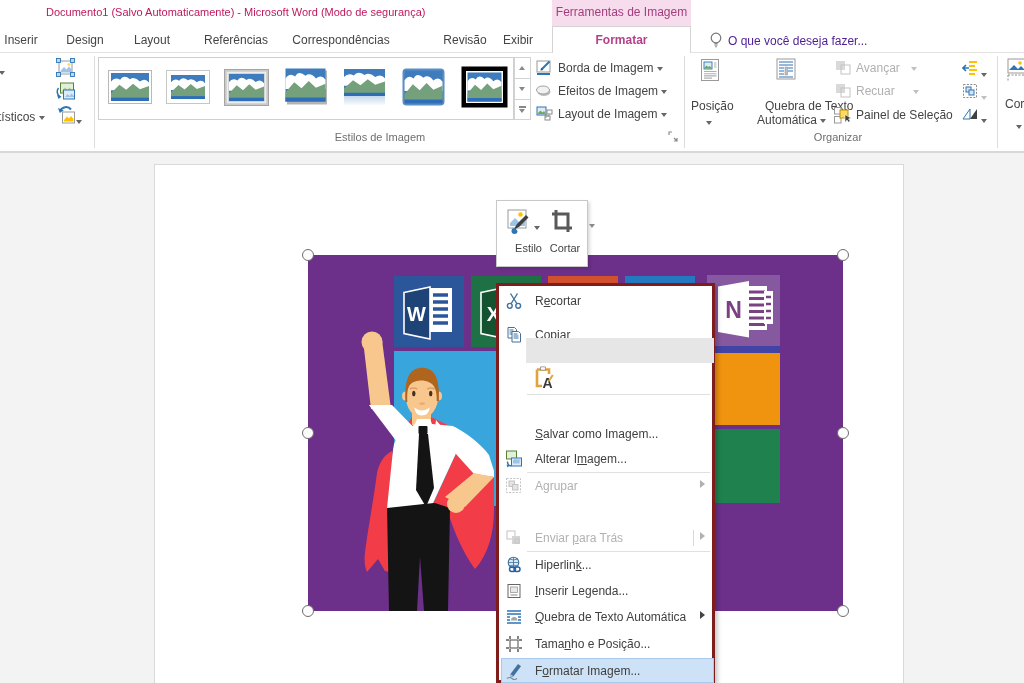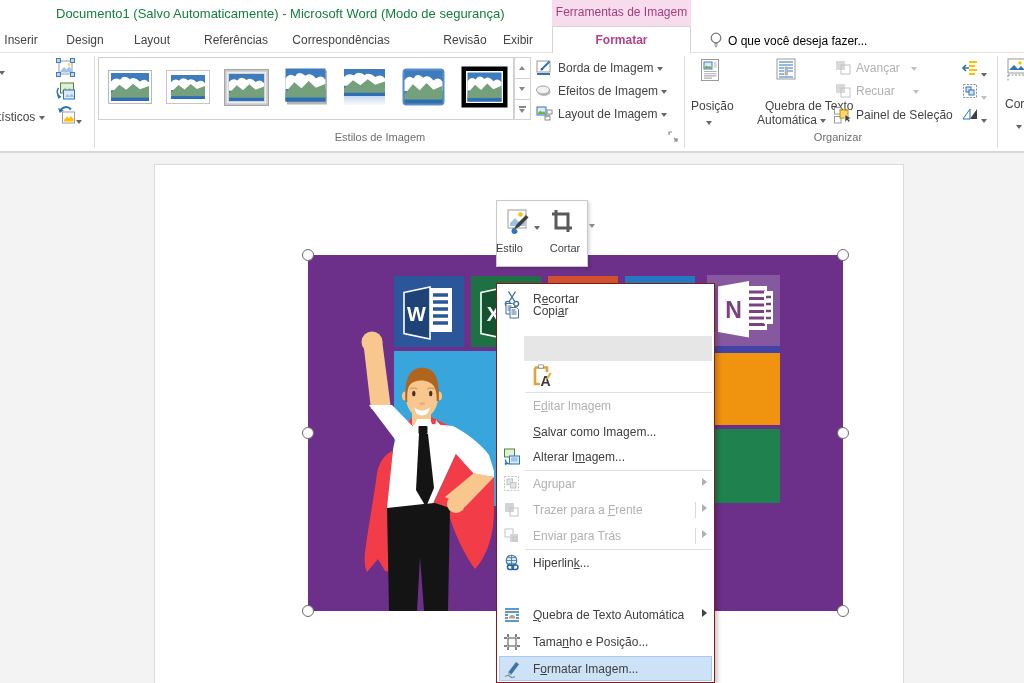"Documento1 (Salvo Automaticamente) -" div.abs { color: #15803d -> #be185d; font-size: 13px -> 11px; left: 56px -> 46px }
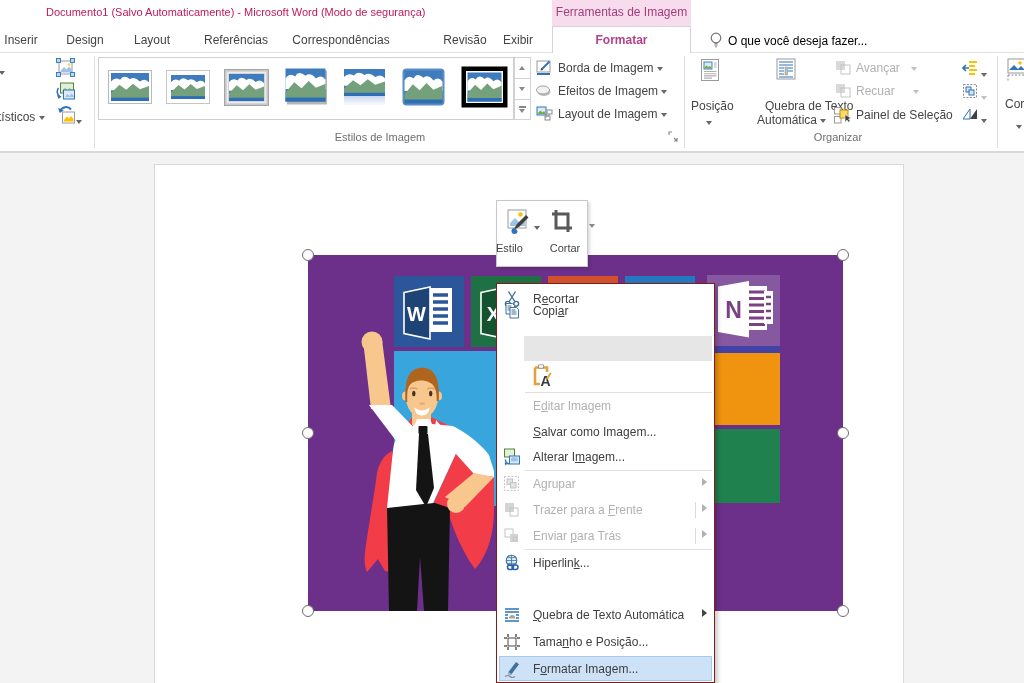"O que você deseja fazer..." div.abs { color: #000000 -> #4c1d95 }
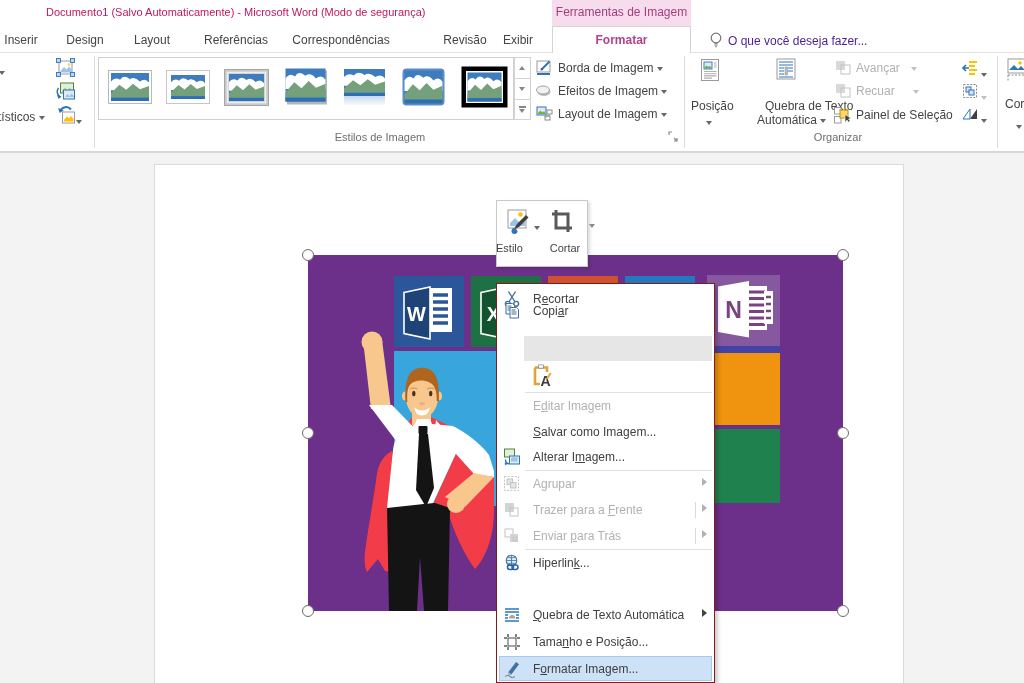"Estilo" div.abs { text-align: left -> right }
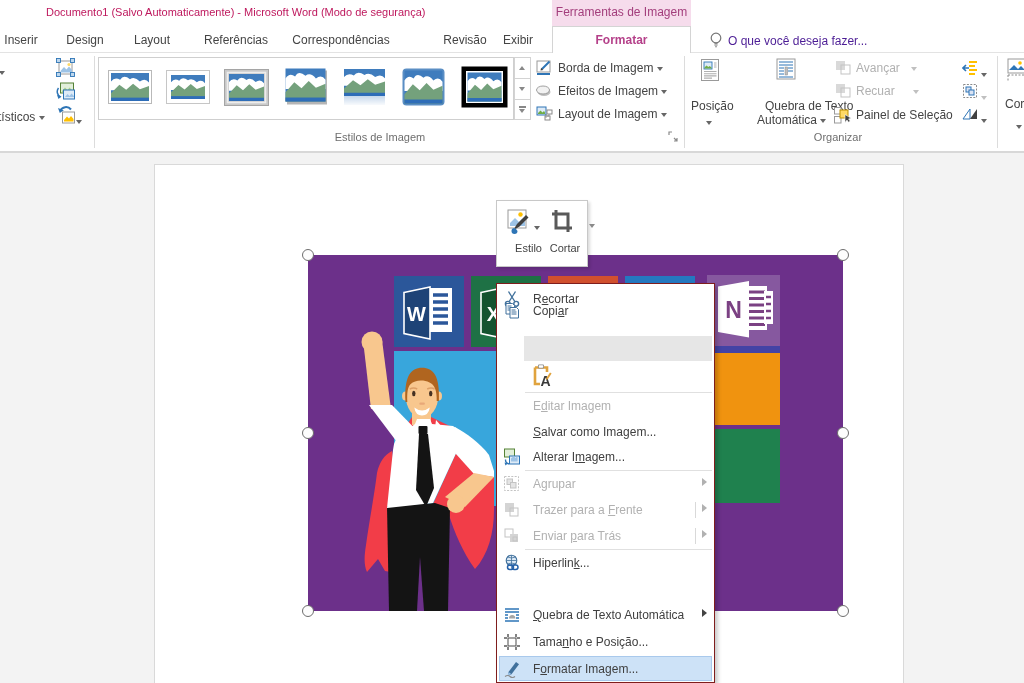"Recortar" div.abs { border: 1px solid #7f1d1d -> 3px solid #7f1d1d }
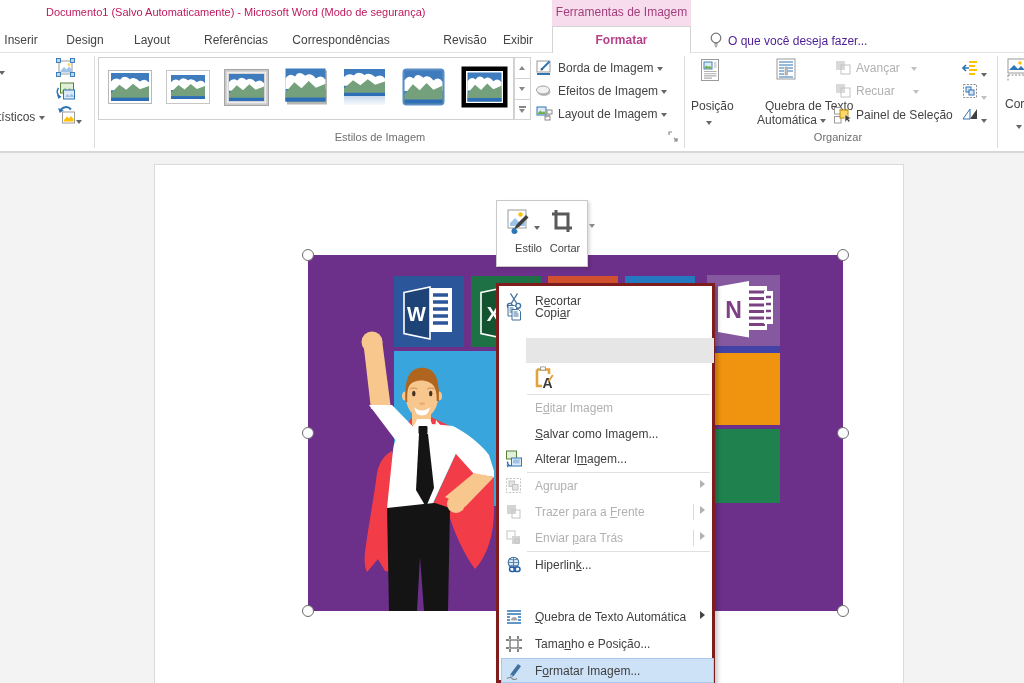"Copiar" div.menuitem { top: 14px -> 36px }
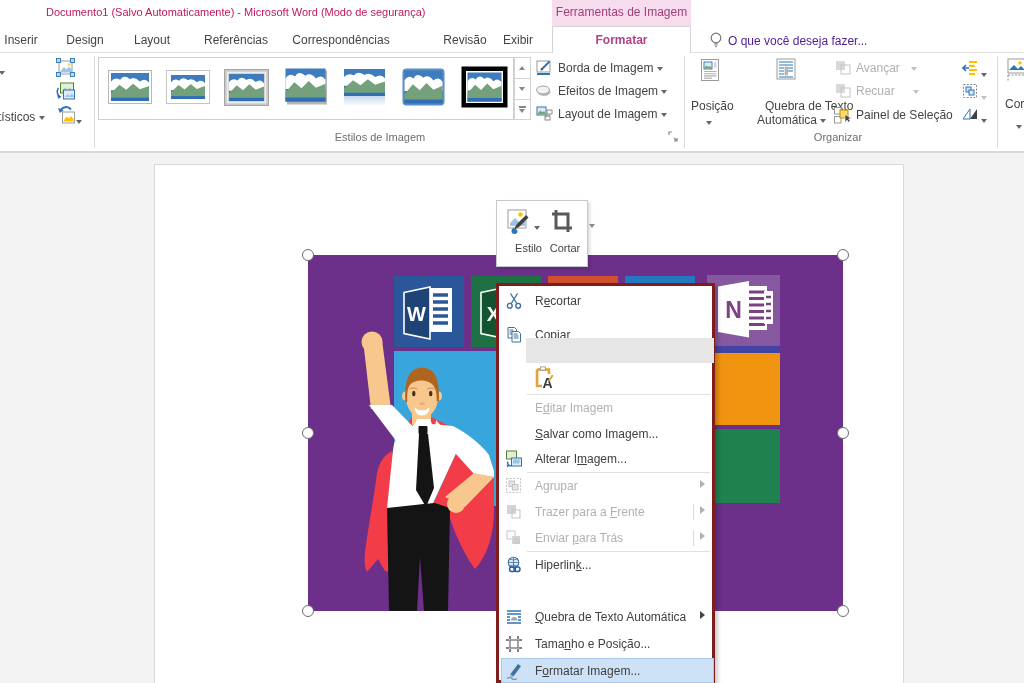"Editar Imagem" div.menuitem { html: <div> <span>E<u>d</u>itar Imagem</span> </div> -> none }
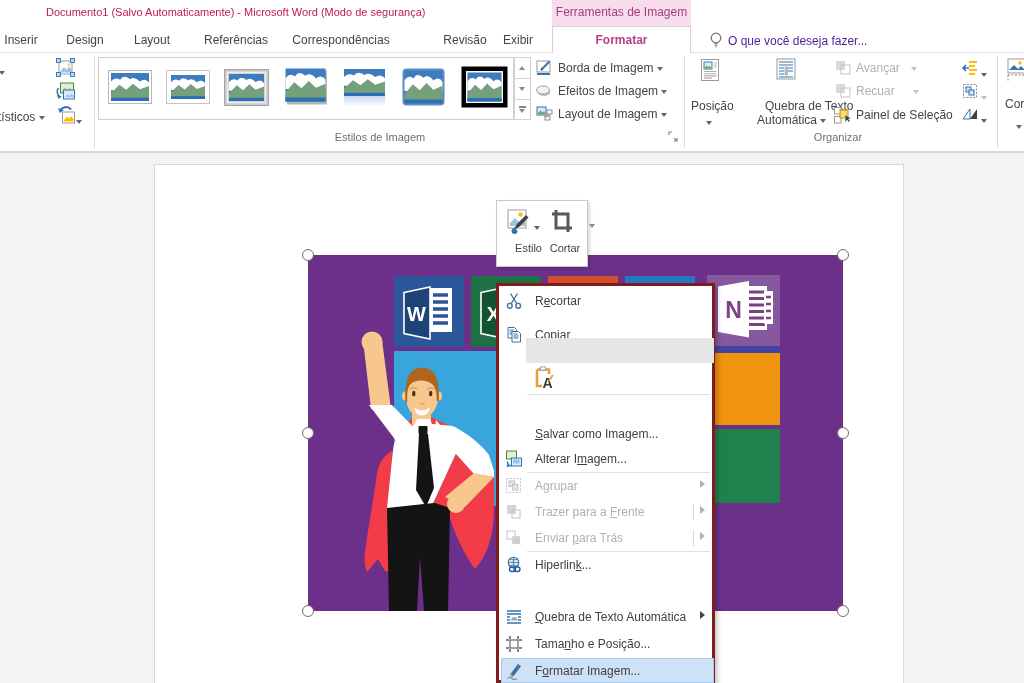"Trazer para a Frente" div.menuitem { html: <div> <svg> <rect></rect> <rect></rect> </svg> <span>Trazer para a <u>F</u>rente</span> <span></span> <span></span> </div> -> none }
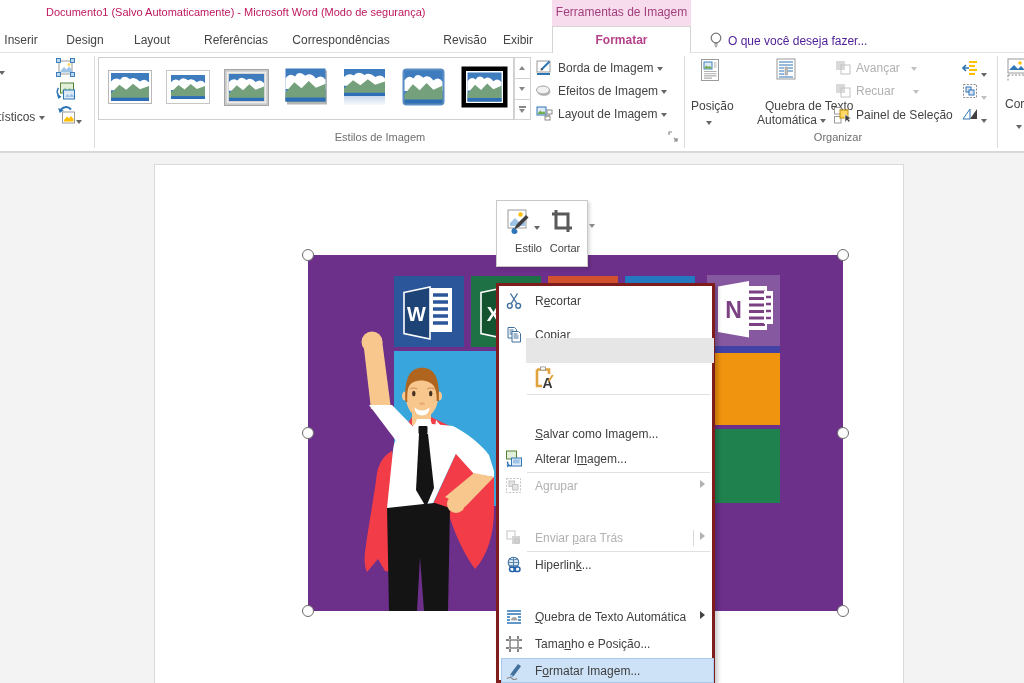"Inserir Legenda..." div.menuitem { html: none -> <div> <svg> <rect></rect> <rect></rect> <path></path> </svg> <span><u>I</u>nserir Legenda...</span> </div> }
